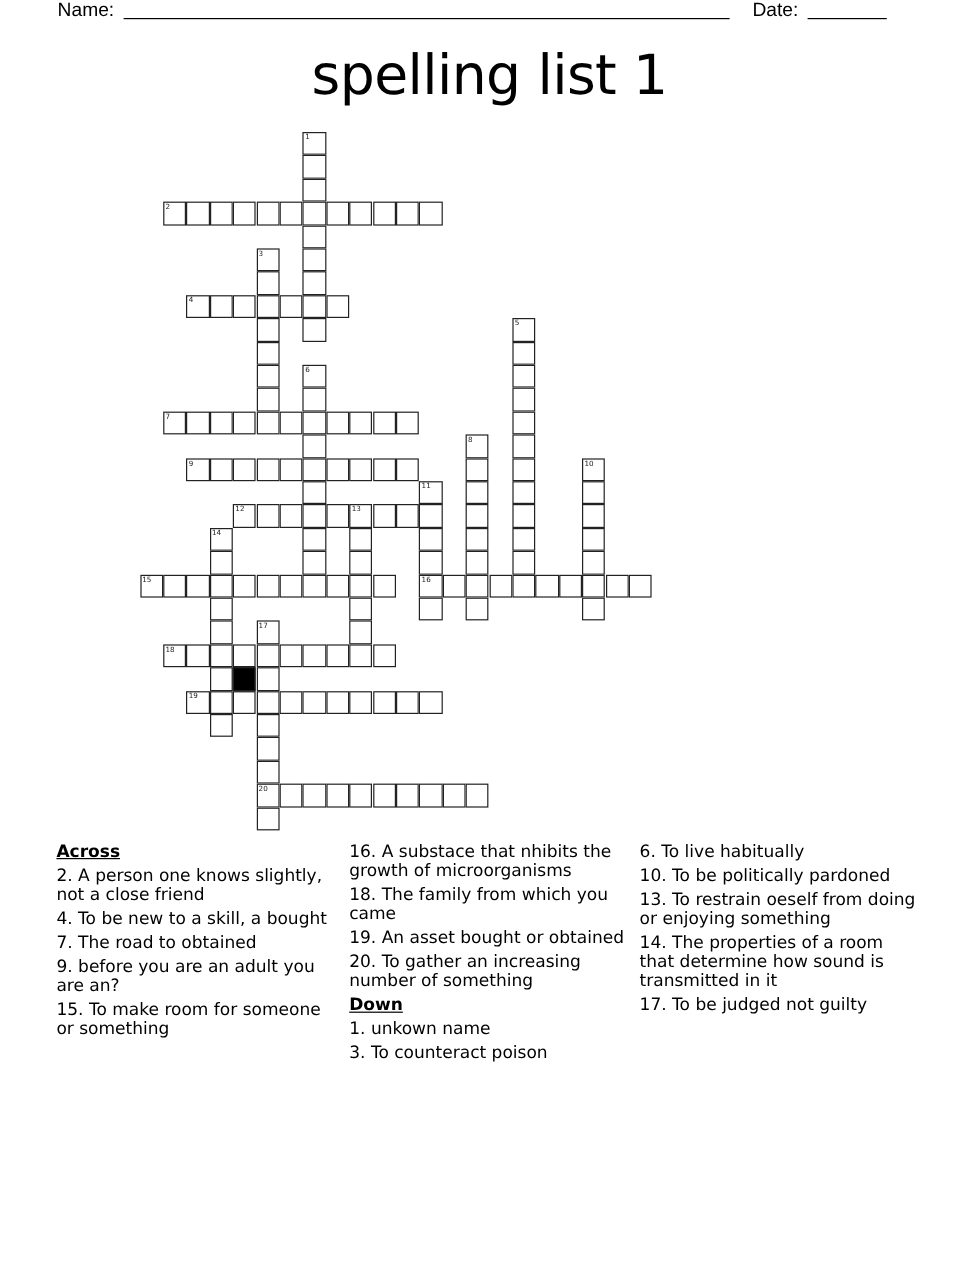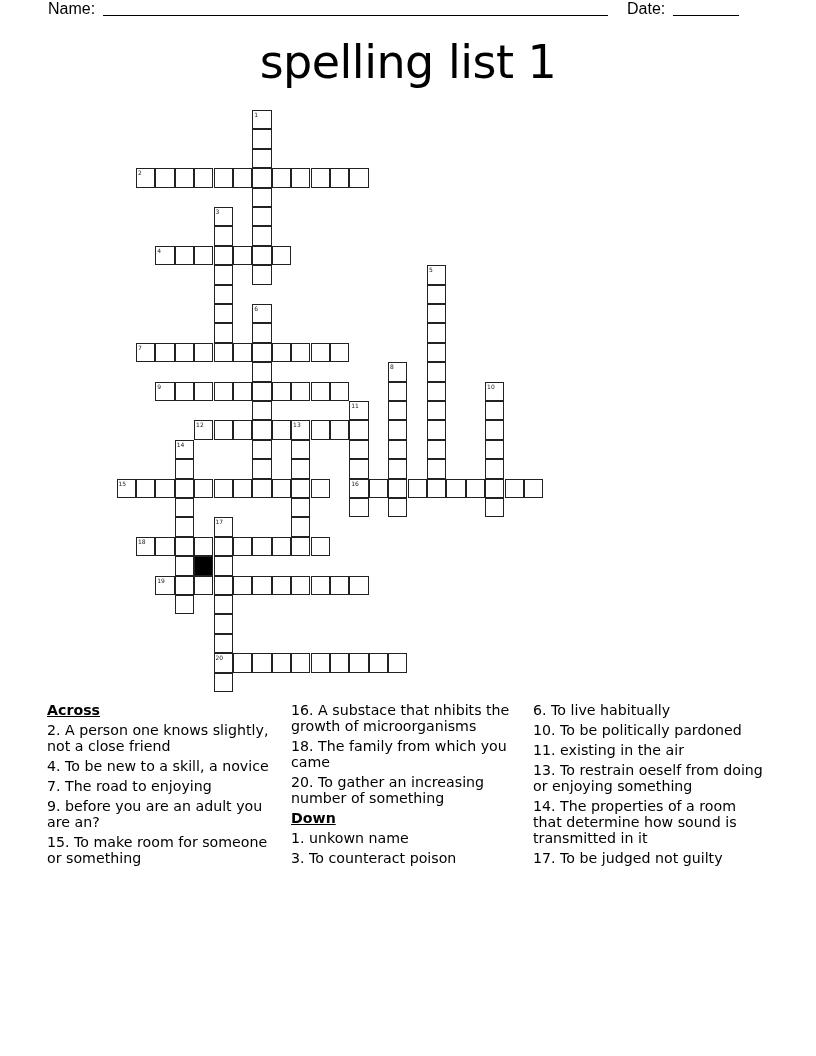"11. existing in the air" div.clue { html: <div><span>11.</span> <span>existing in the air</span></div> -> none }
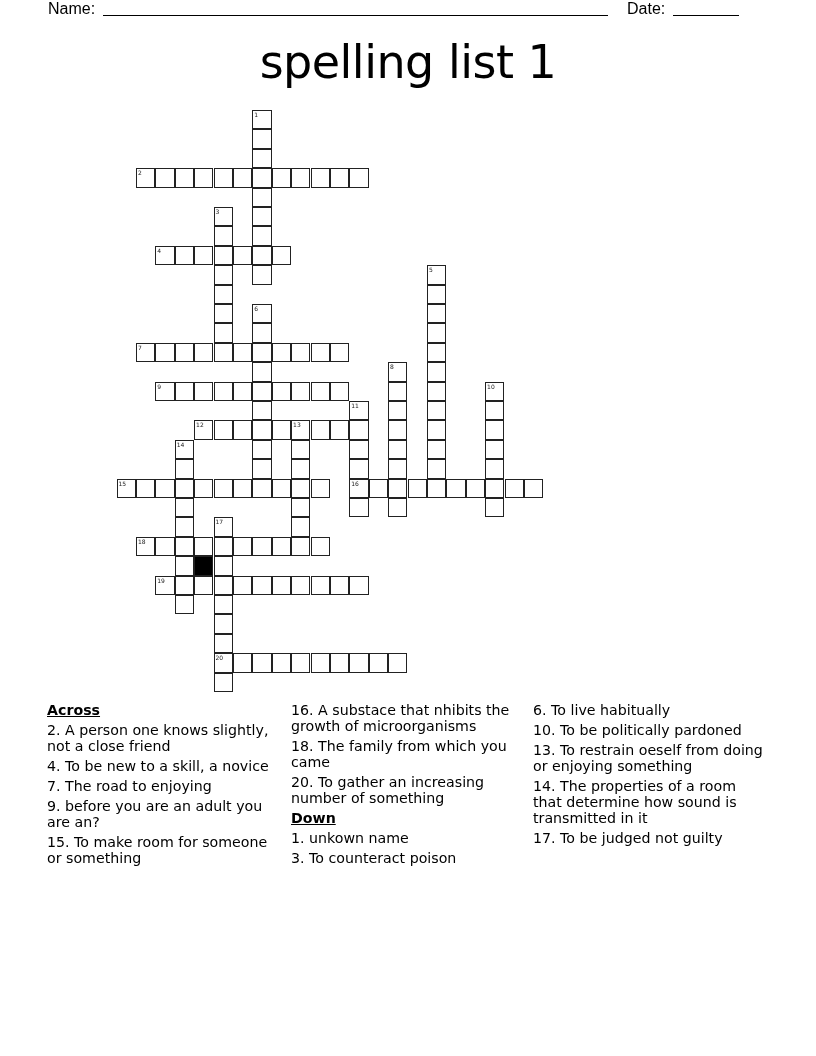"To be new to a" span { text: novice -> bought }
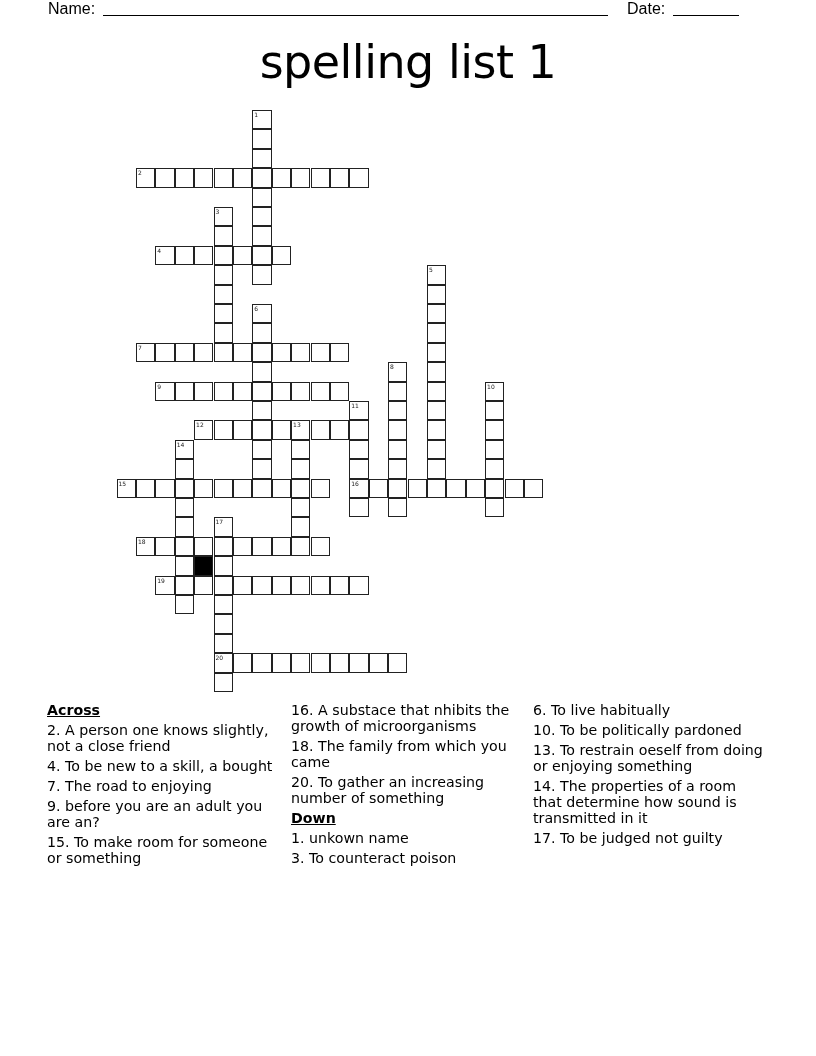"The road to enjoying" span { text: enjoying -> obtained }
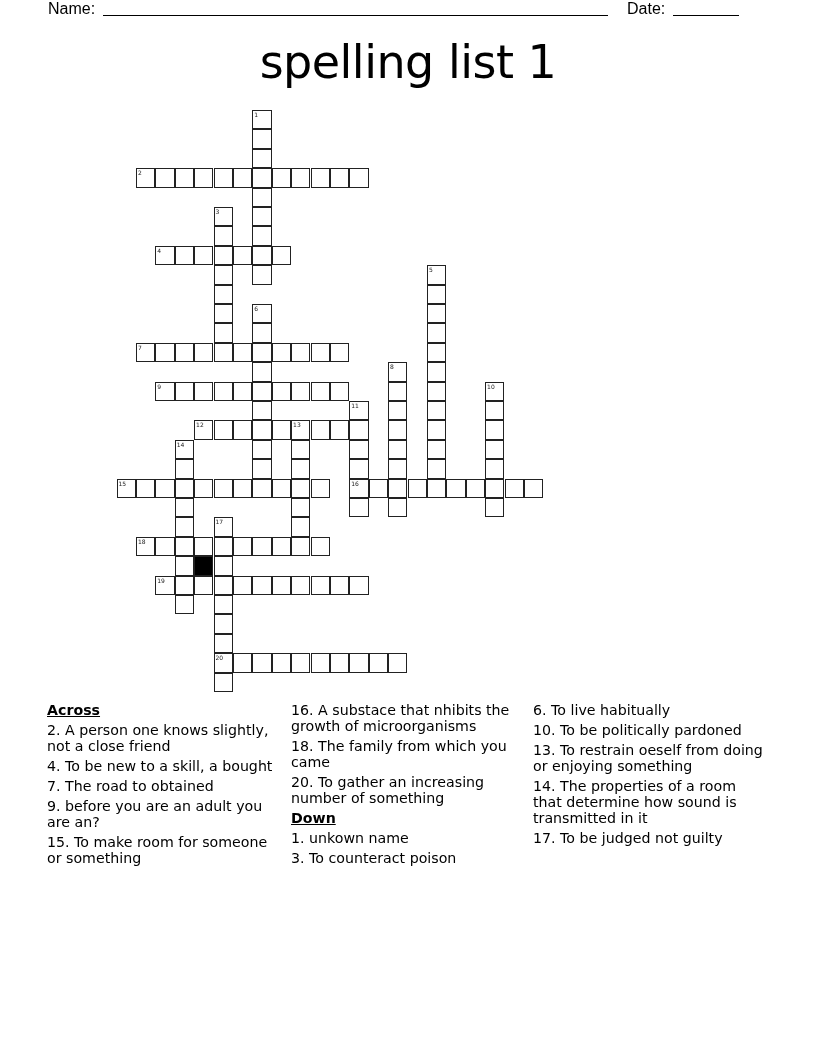"19. An asset bought or" div.clue { html: none -> <div><span>19.</span> <span>An asset bought or obtained</span></div> }
